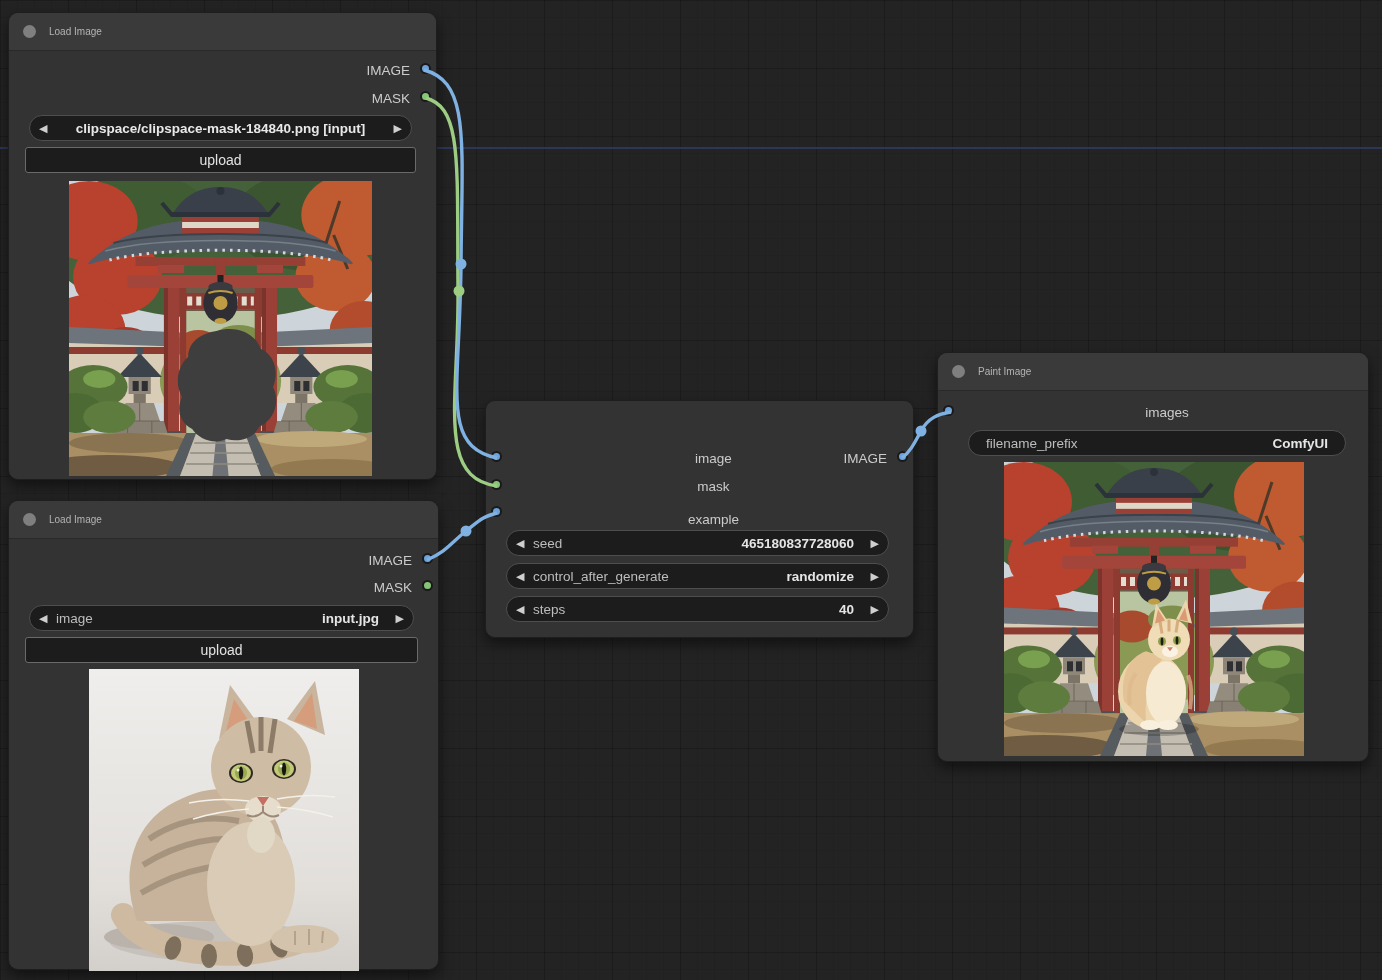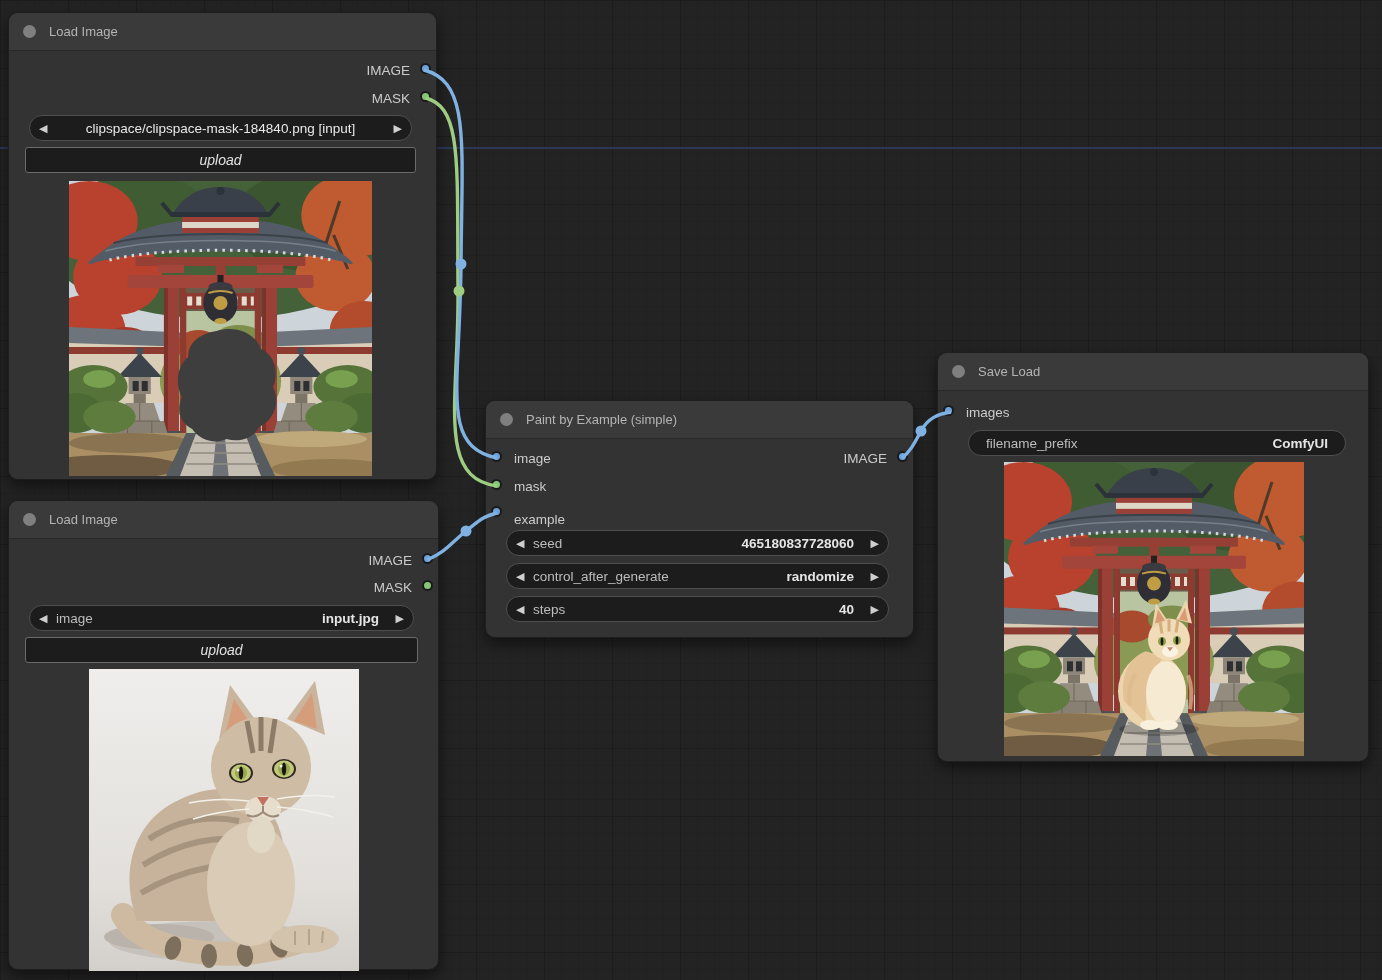"Load Image" .title-text { font-size: 13px -> 10px }
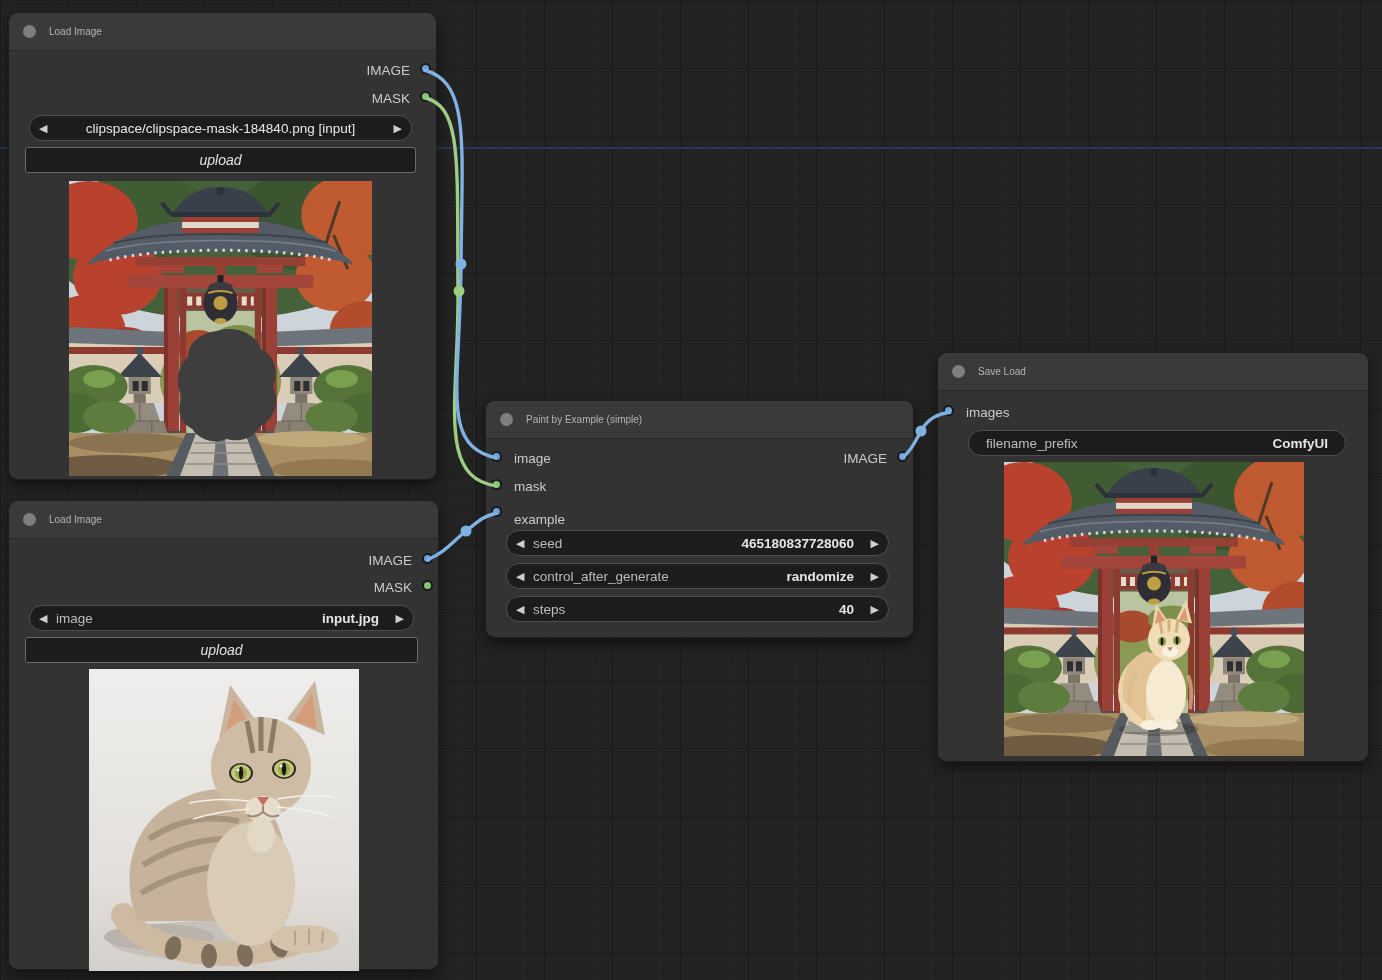"clipspace/clipspace-mask-184840.png" .widget .center-val { font-weight: 400 -> 700 }
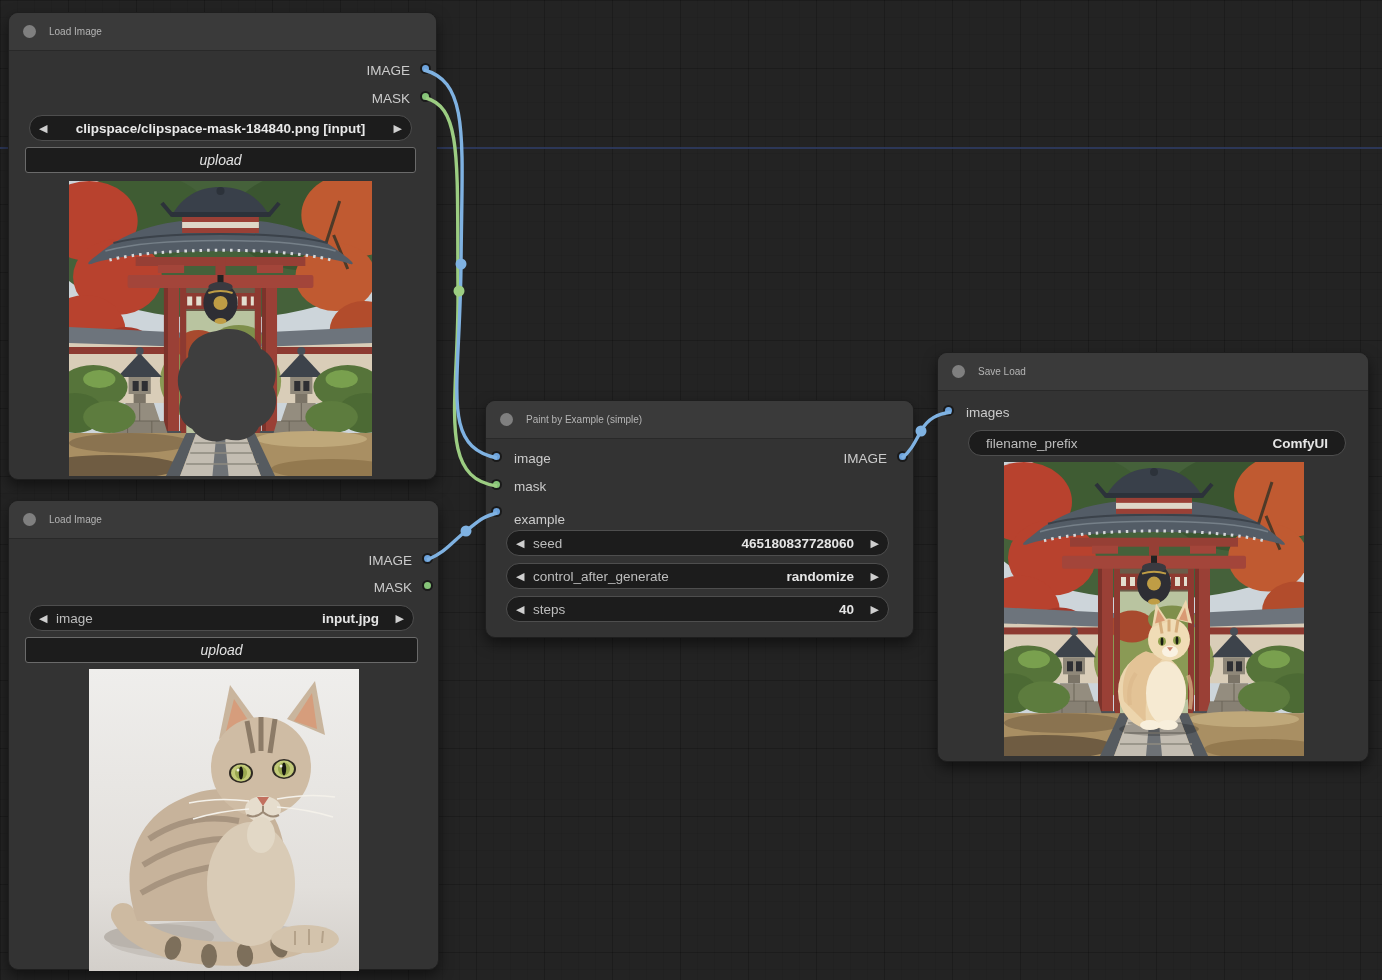"upload" .btn { font-style: italic -> none }
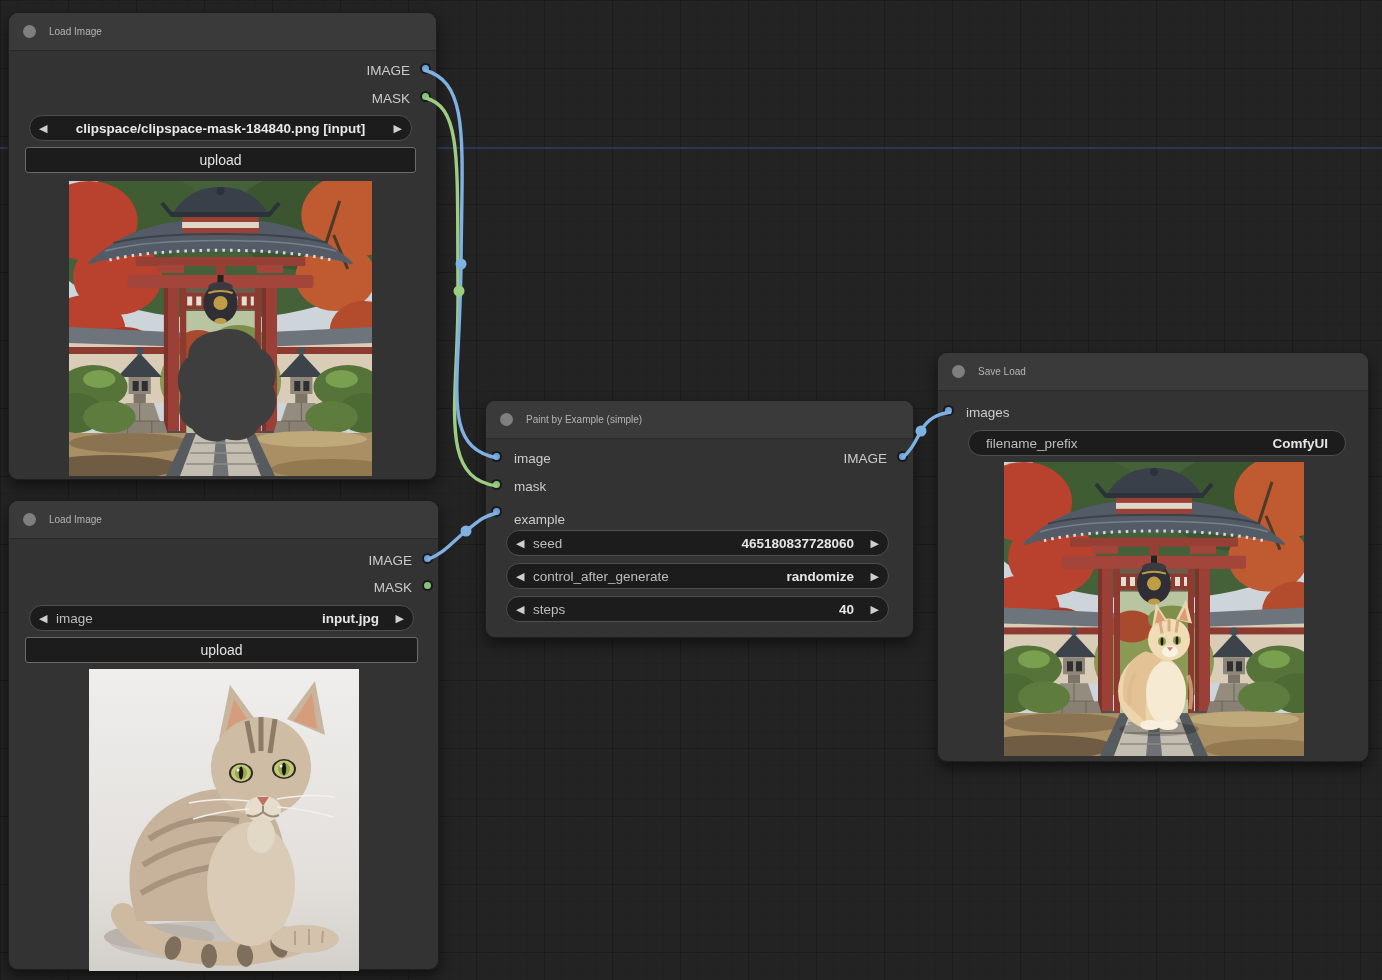"Save Load" span.title-text { text: Save Load -> Paint Image }
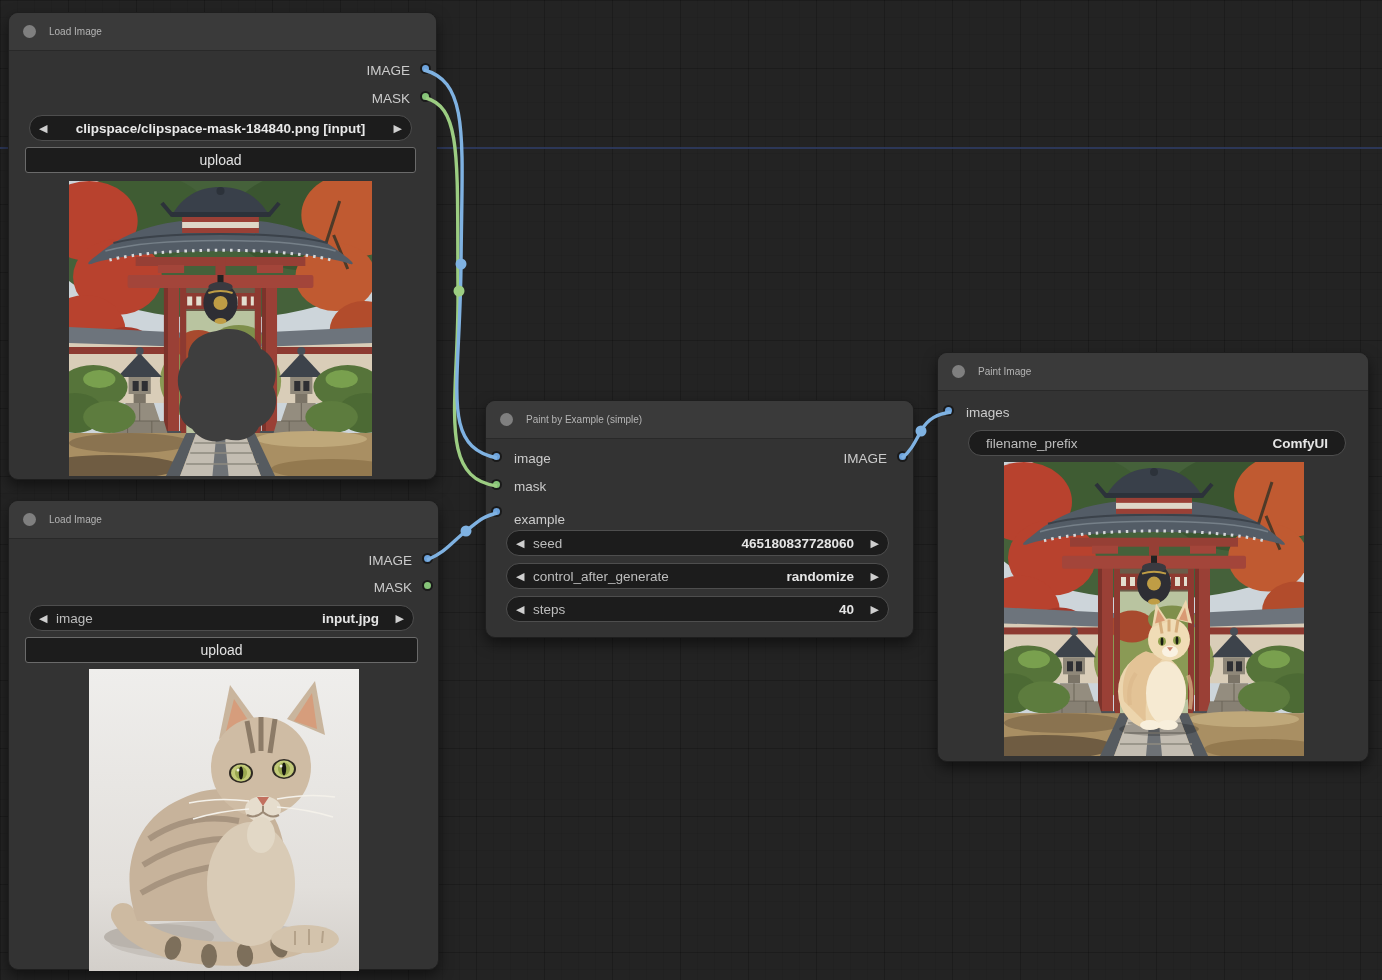"Paint by Example (simple)" div.node-title { html: <div> <span></span> <span>Paint by Example (simple)</span> </div> -> none }
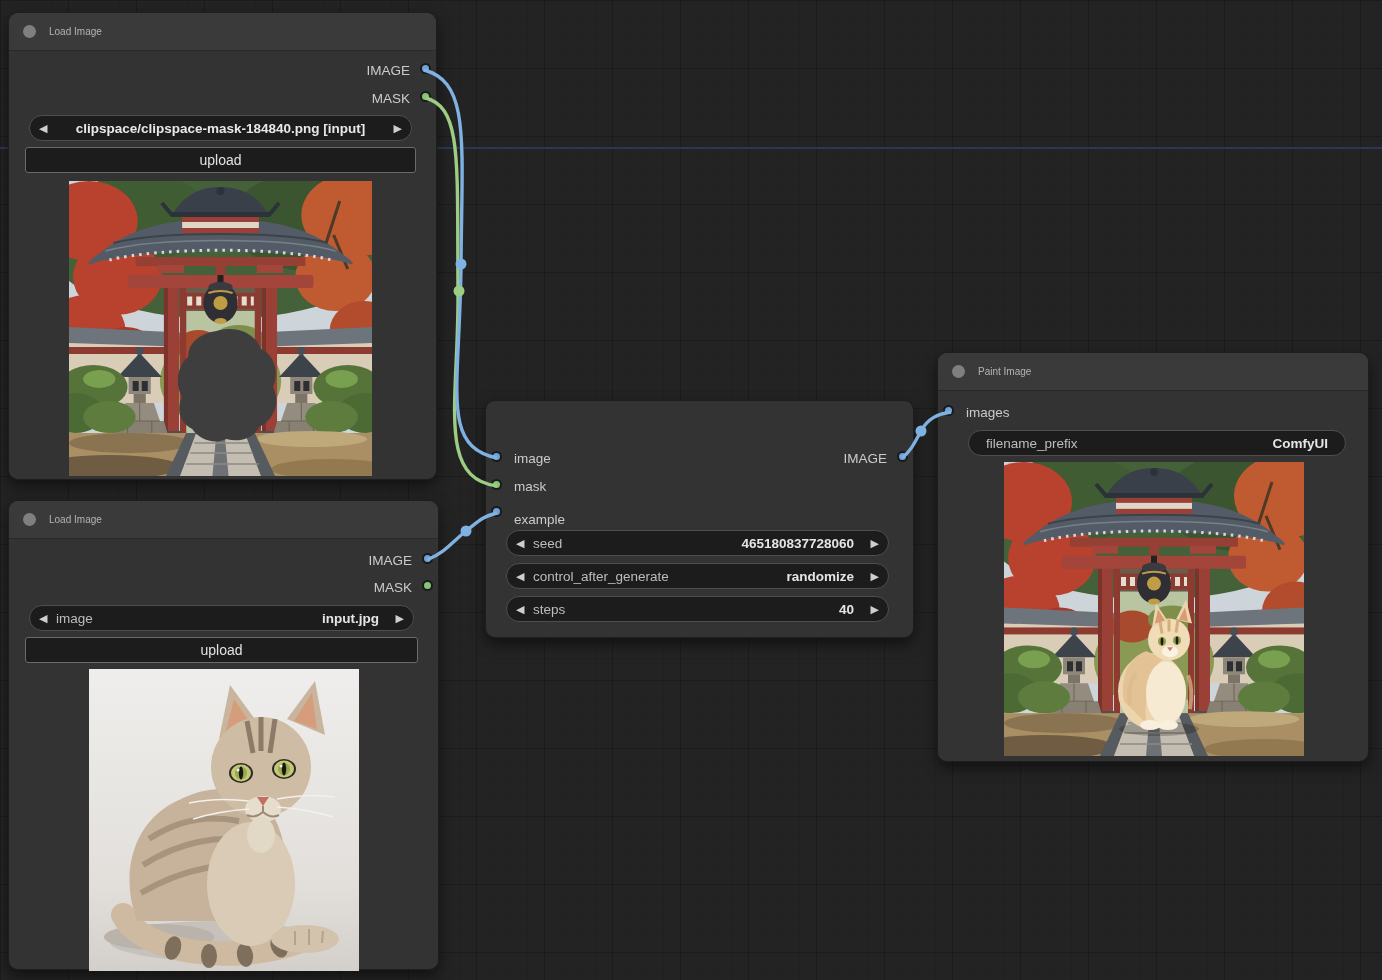"images" .slot.in { text-align: left -> center }
